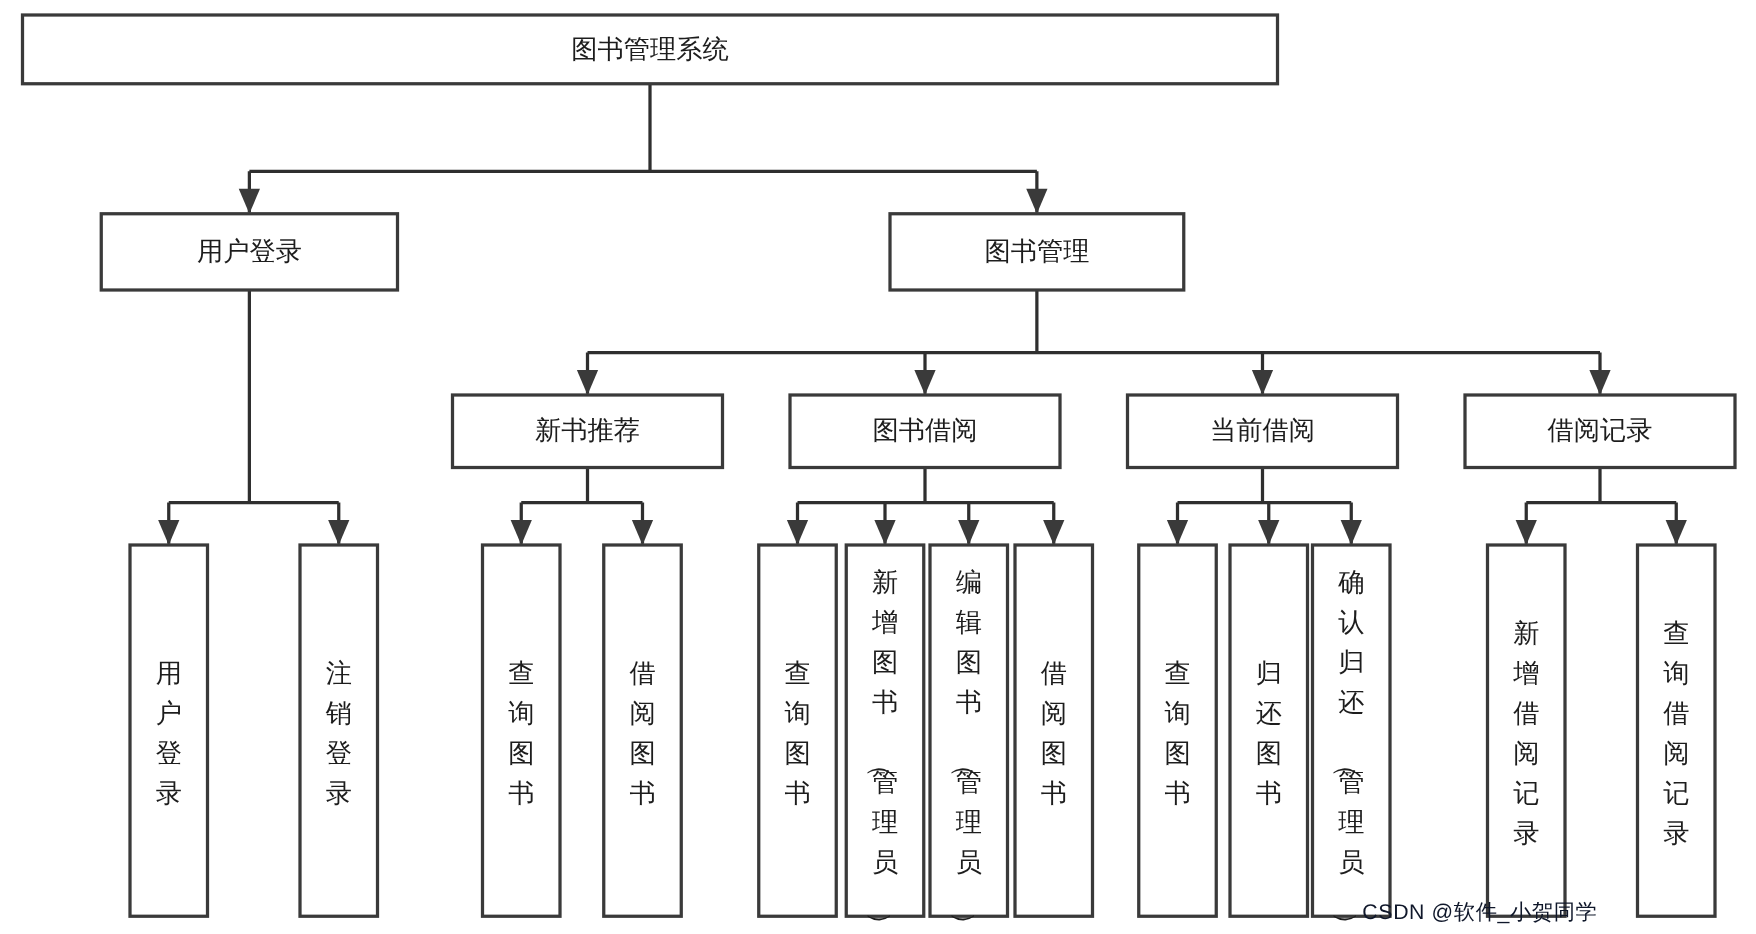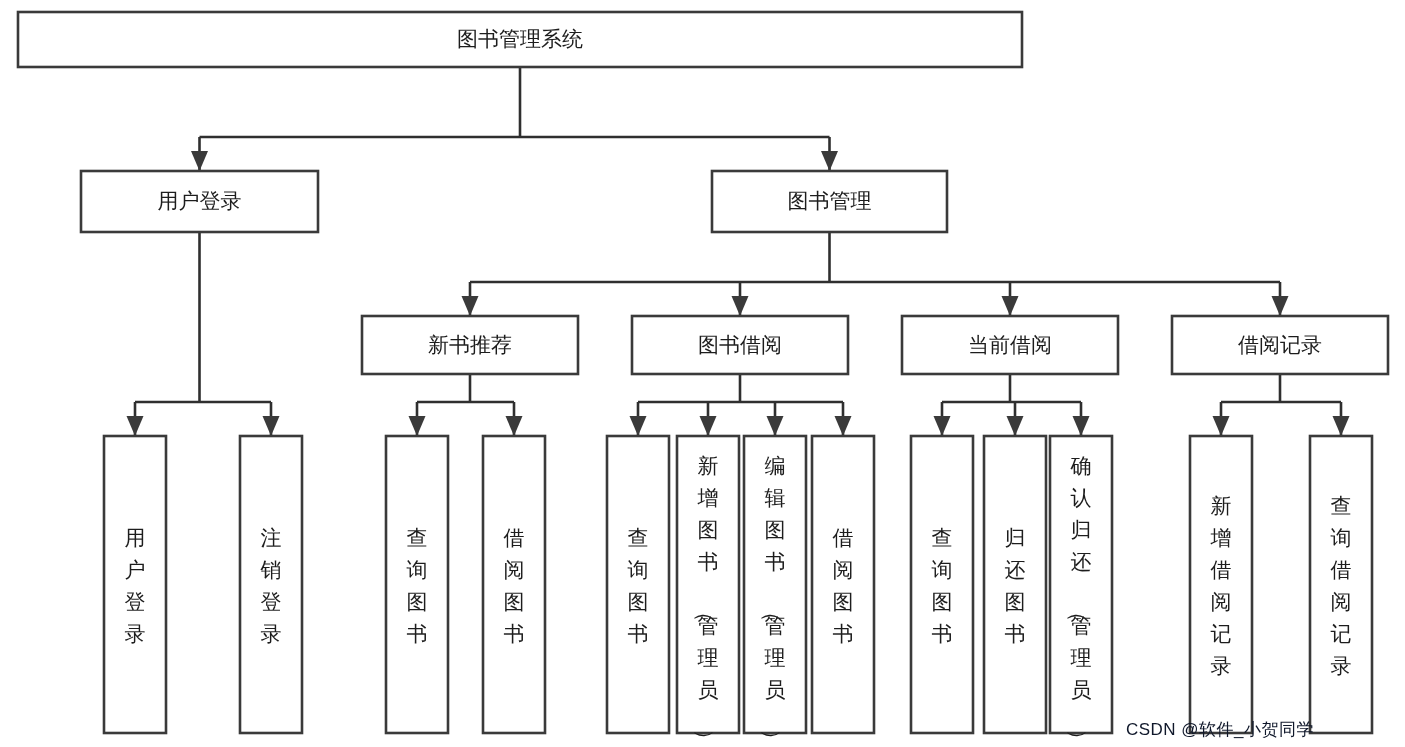"图书管理系统" #chart-root { padding-left: 36px -> none }
